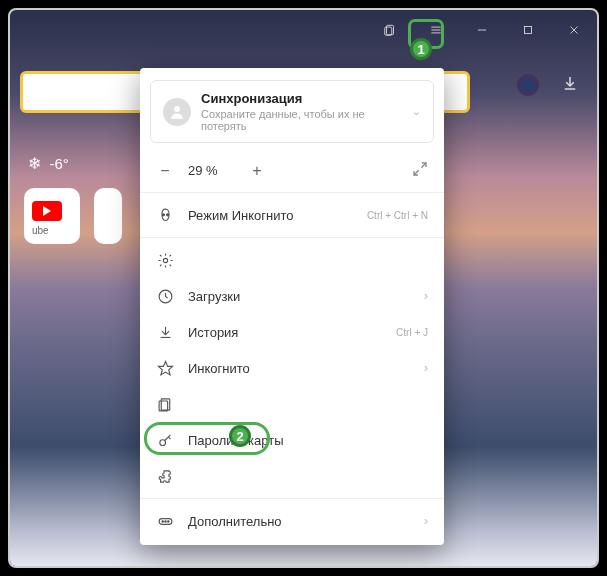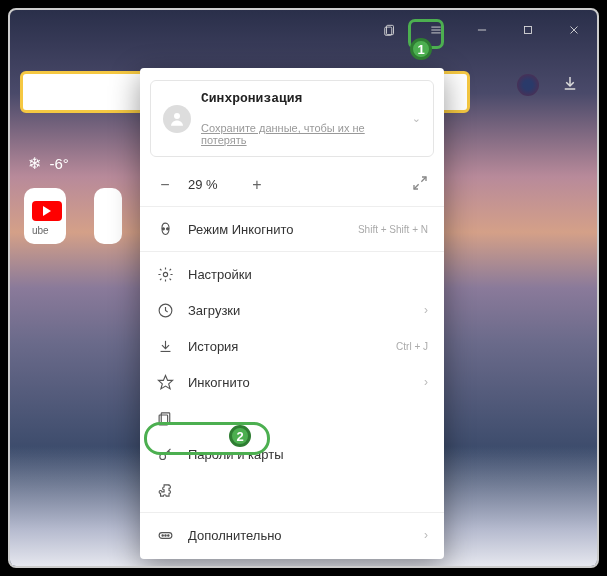"Синхронизация" .sync-title { font-family: Liberation Mono, monospace -> none }
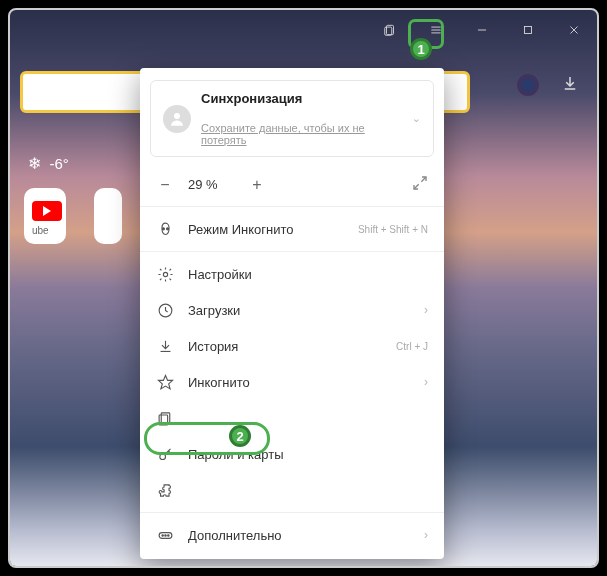"Сохраните данные, чтобы их не" .sync-sub { margin-top: 16px -> 2px; text-decoration: underline -> none }
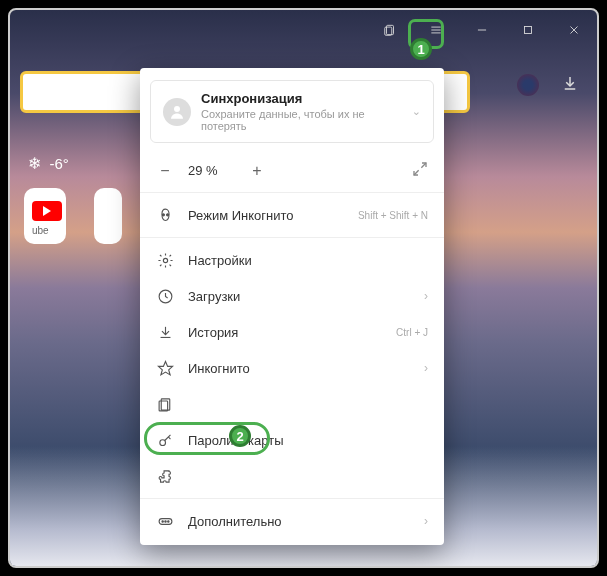"Shift + Shift + N" span.hint { text: Shift + Shift -> Ctrl + Ctrl }
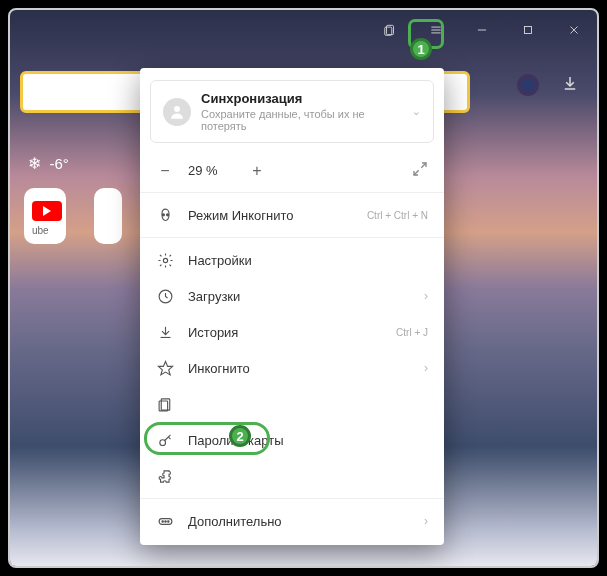"ube" .tile1 { width: 42px -> 56px }
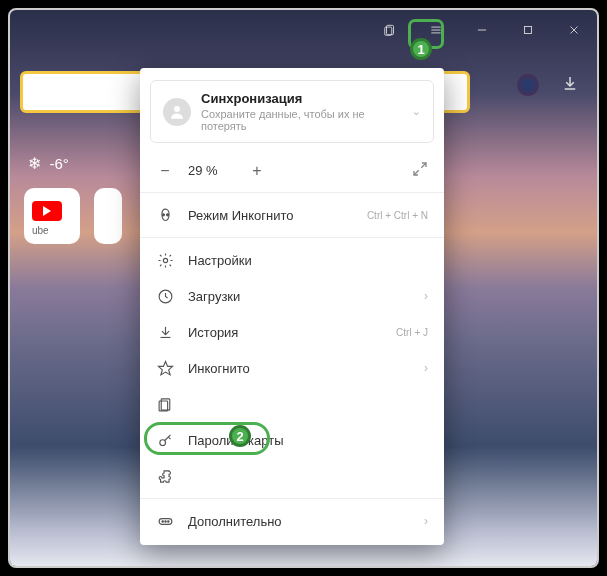"Настройки" span.label { html: <span>Настройки</span> -> none }
